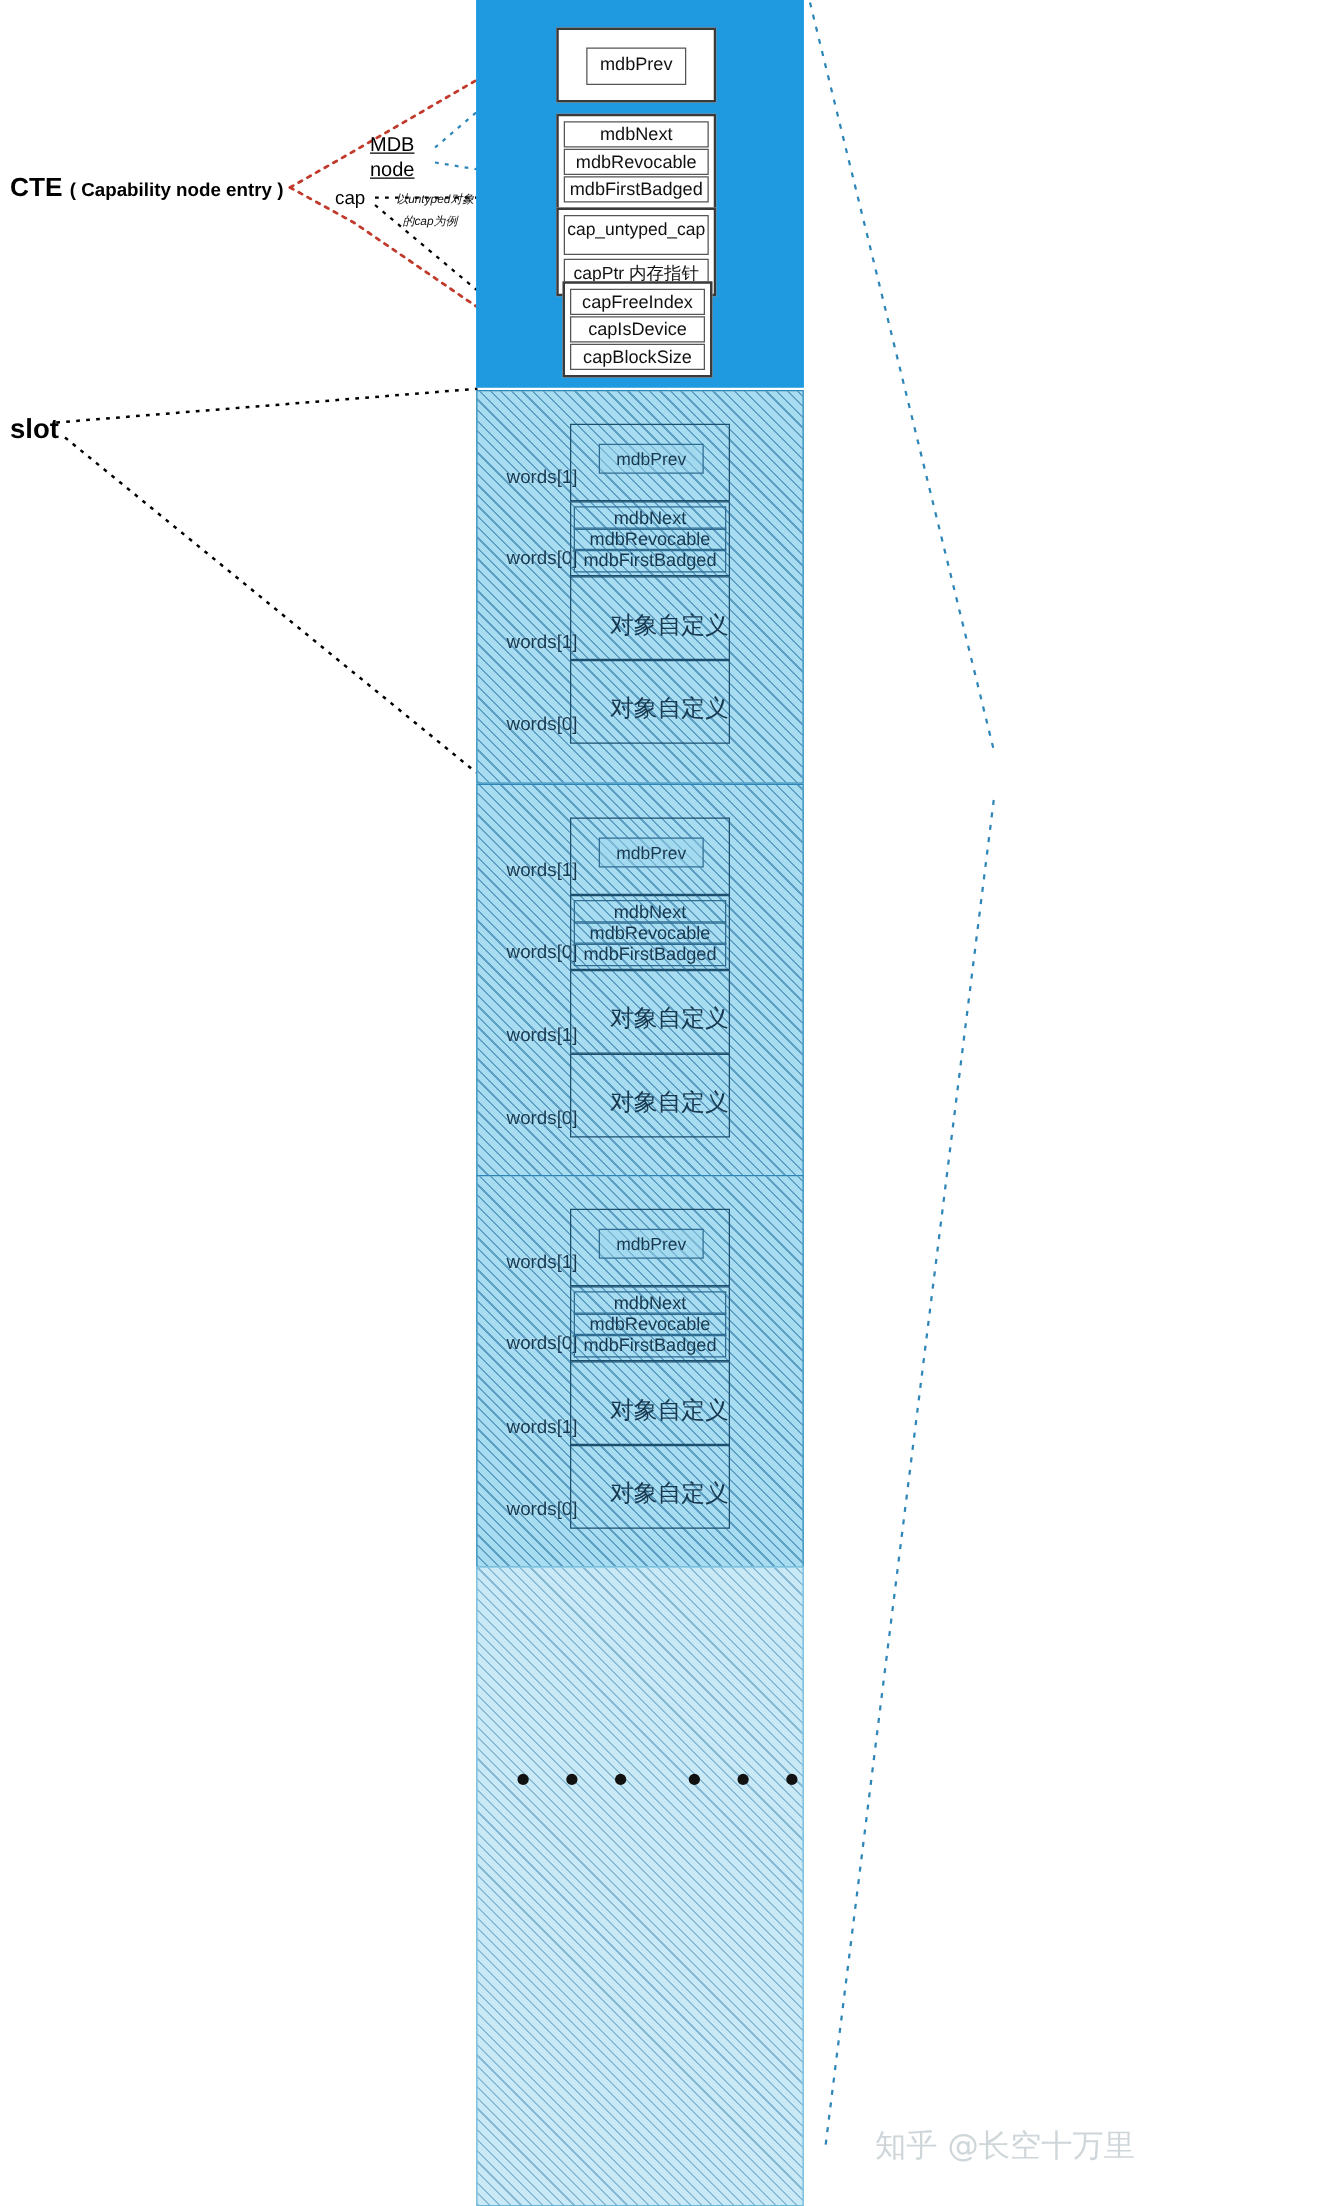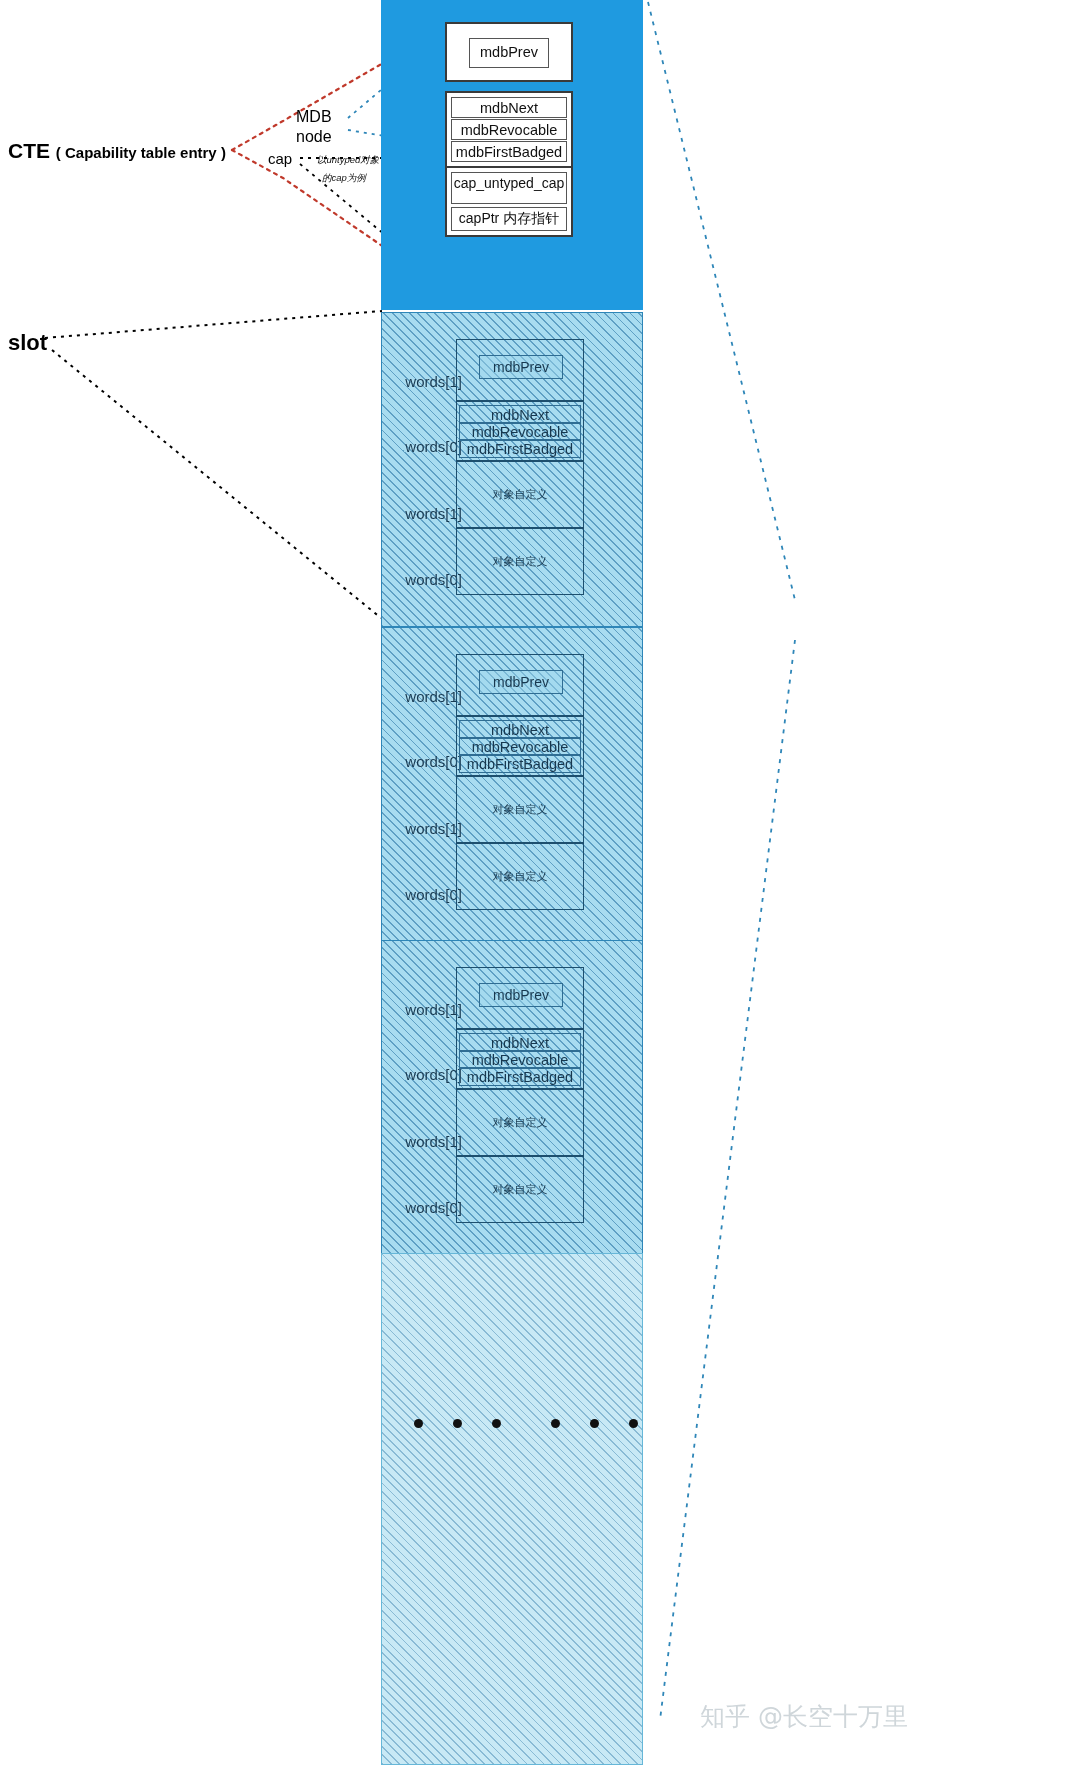"MDB" #mdb-label { text-decoration: none -> underline }
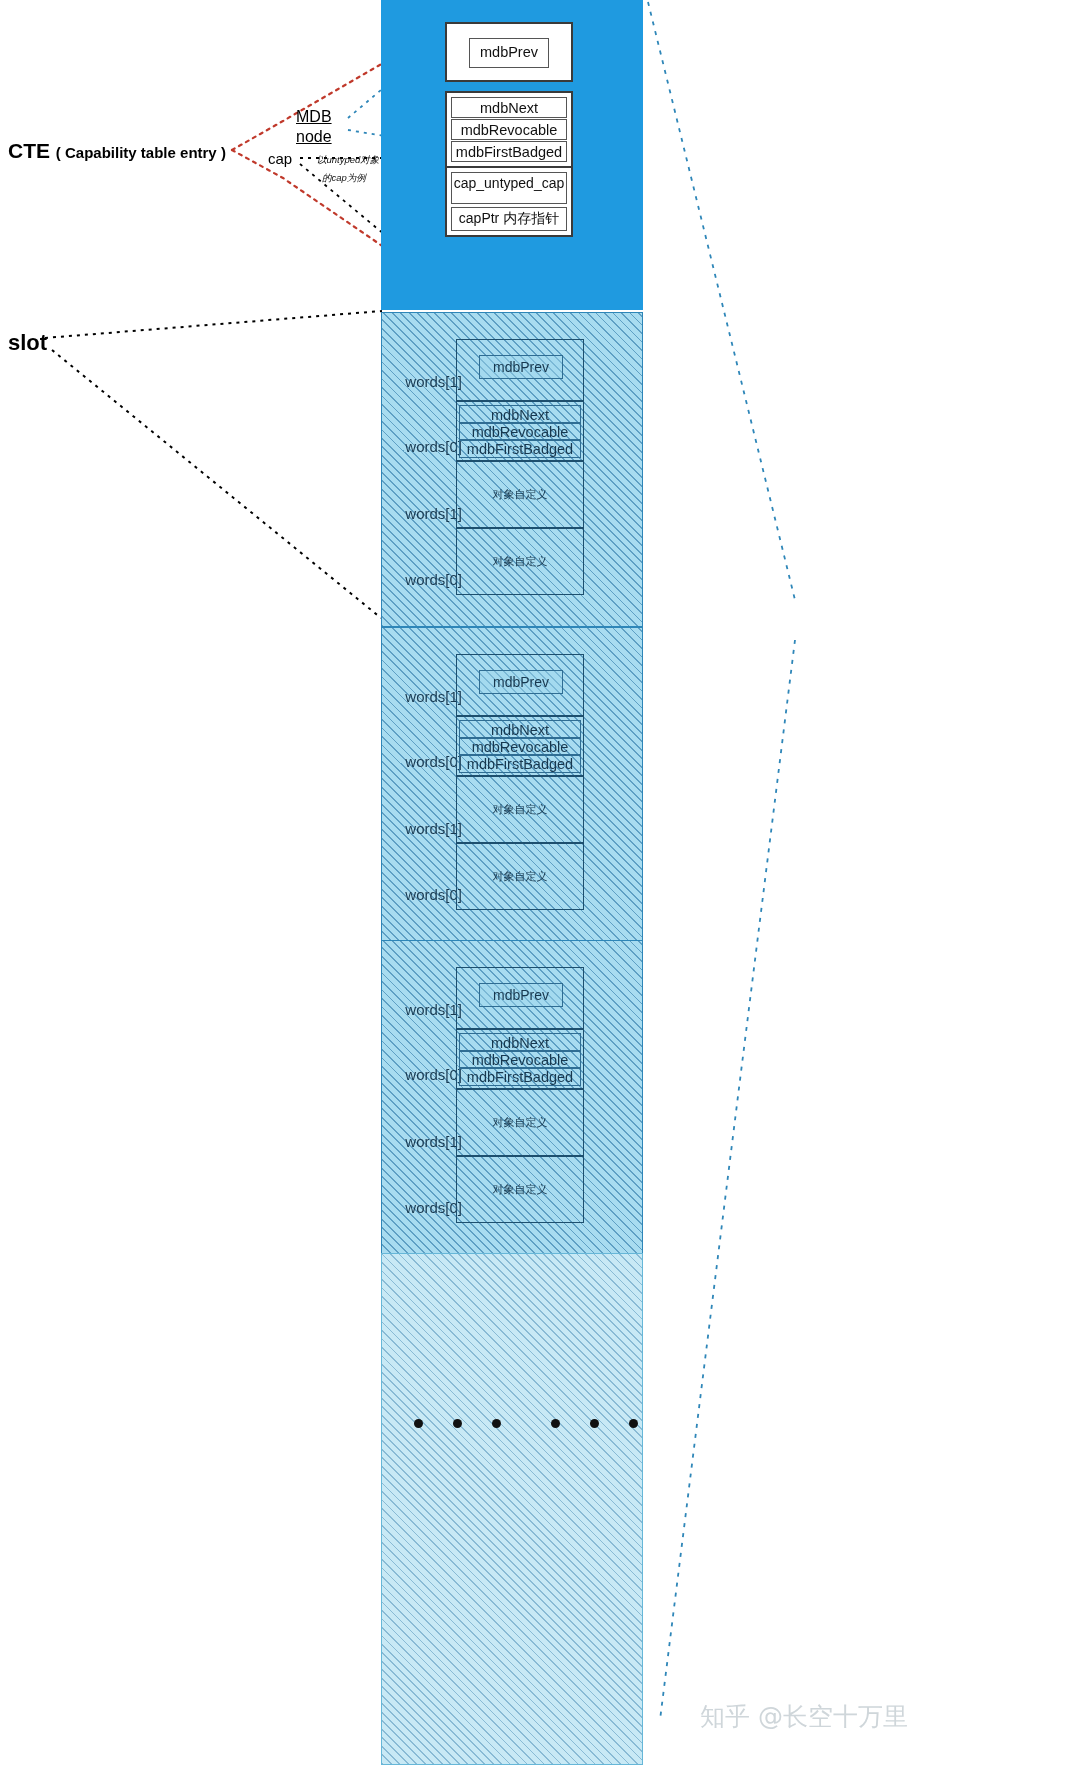"( Capability table entry )" span.sub { text: table -> node }
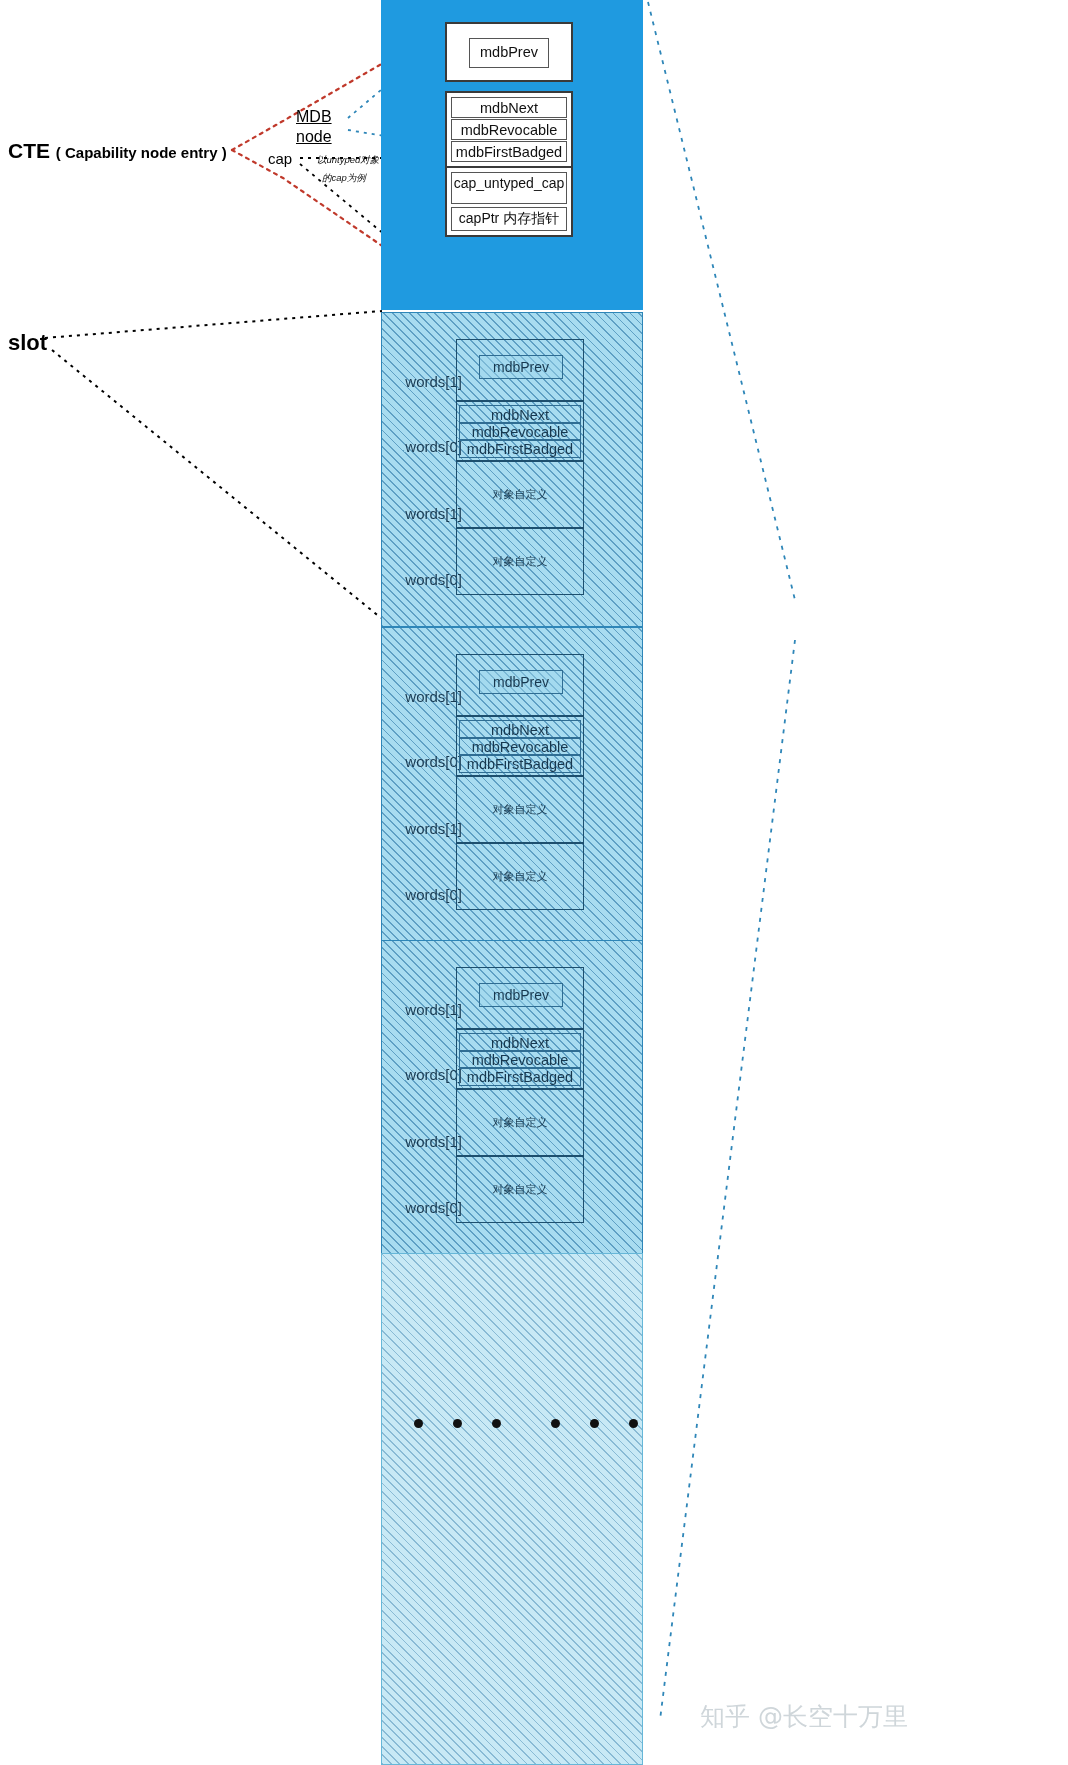"capFreeIndex" div.wbox { html: none -> <div> <div>capFreeIndex</div> <div>capIsDevice</div> <div>capBlockSize</div> </div> }
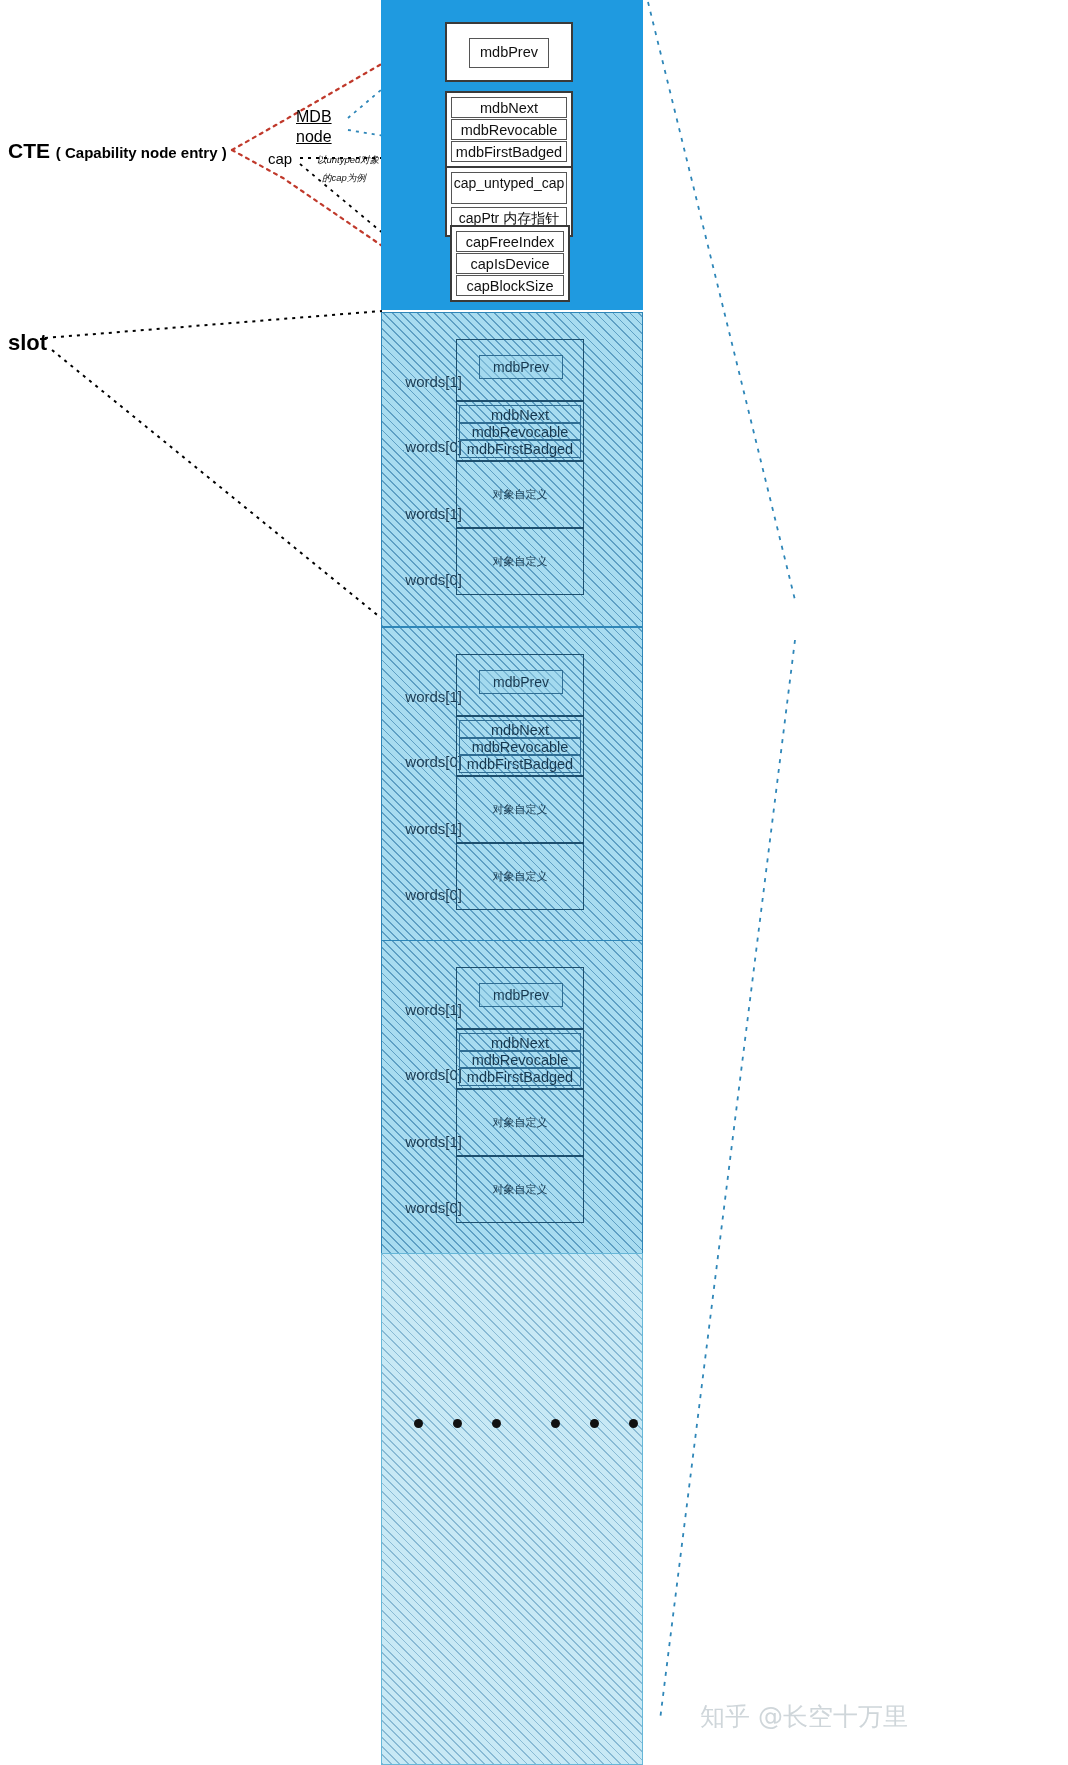"对象自定义" .sbox-label { font-size: 11px -> 19px; text-align: center -> right }
